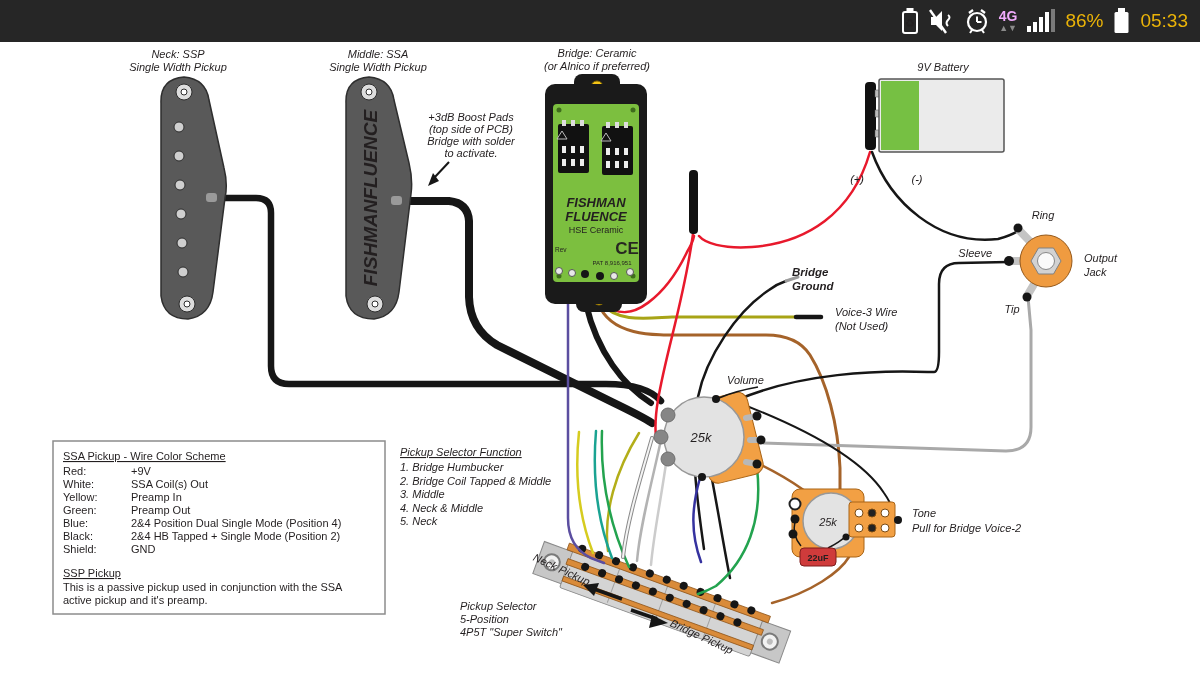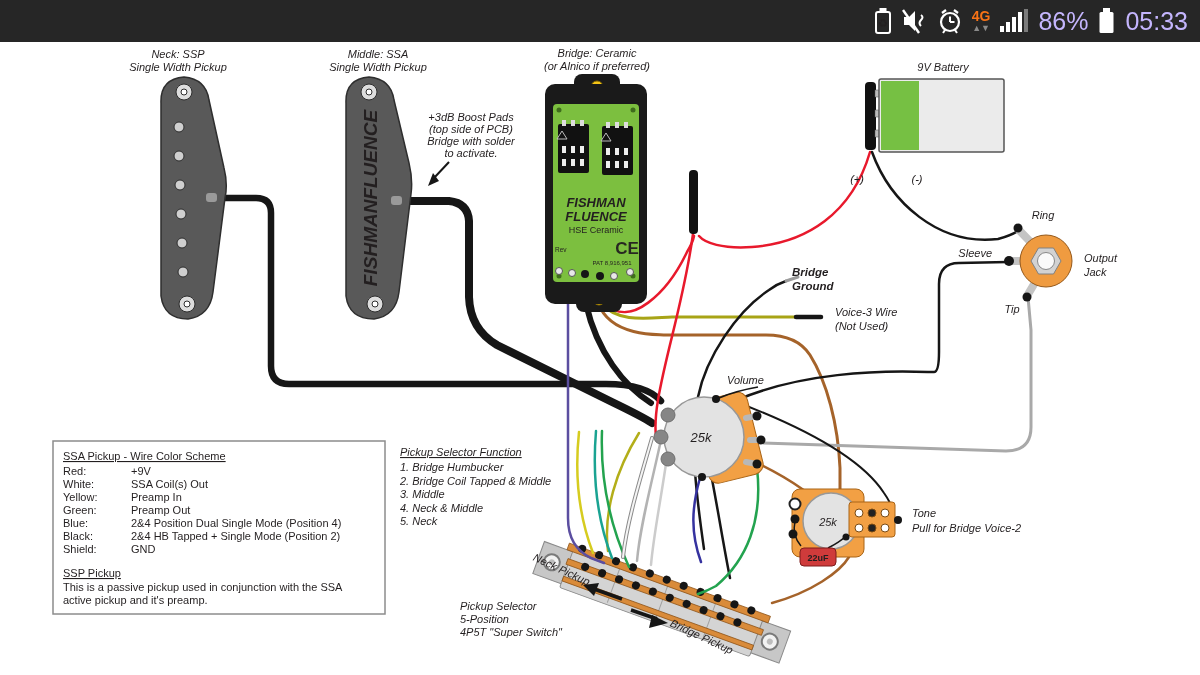"4G" .sb-4g .g { color: #f97316 -> #f0abfc }
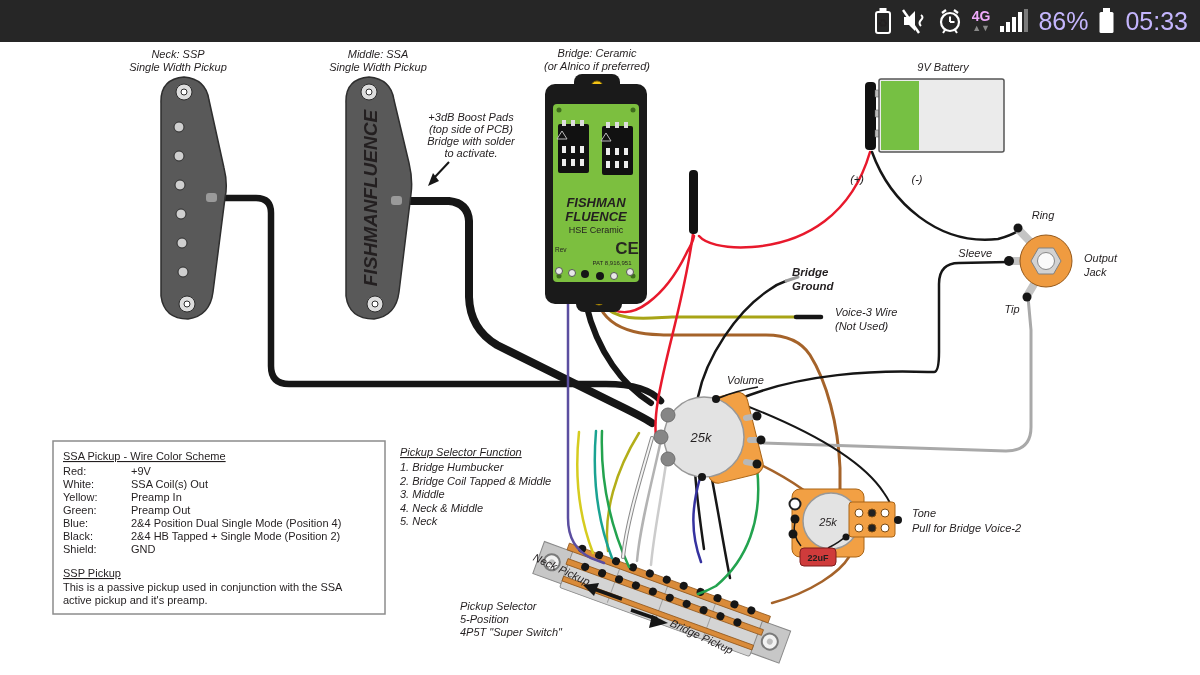"86%" .statusbar .sb-text { color: #c4b5fd -> #eab308; font-size: 25px -> 19px }
